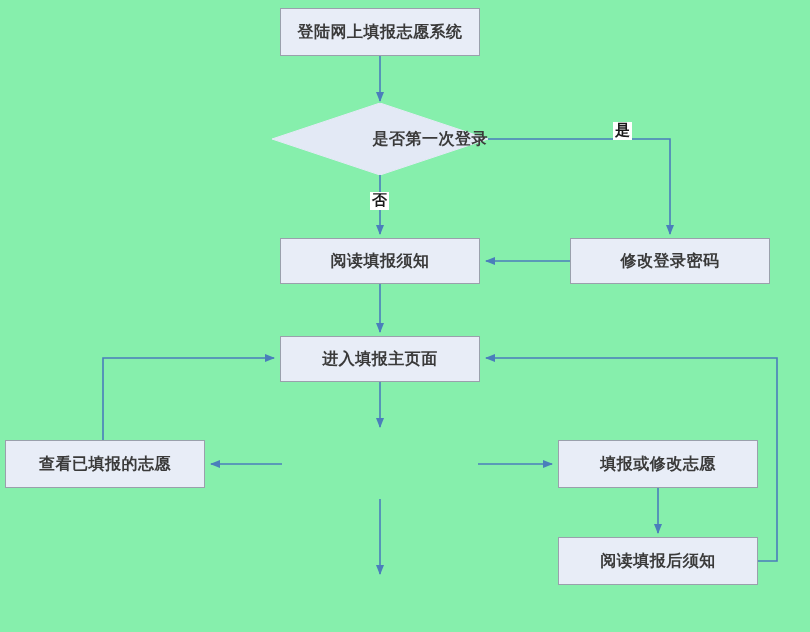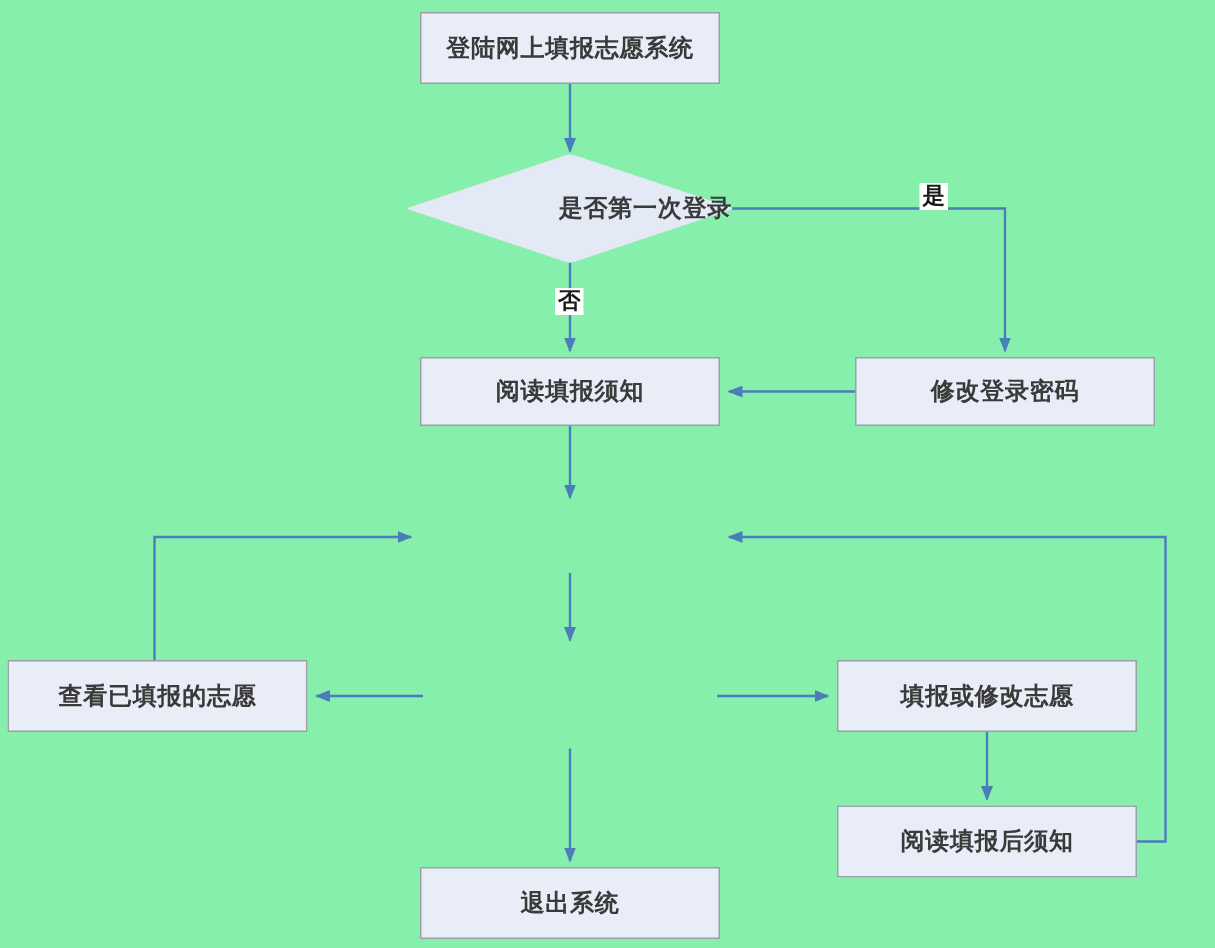"进入填报主页面" div.node { html: none -> <div> <span>进入填报主页面</span> </div> }
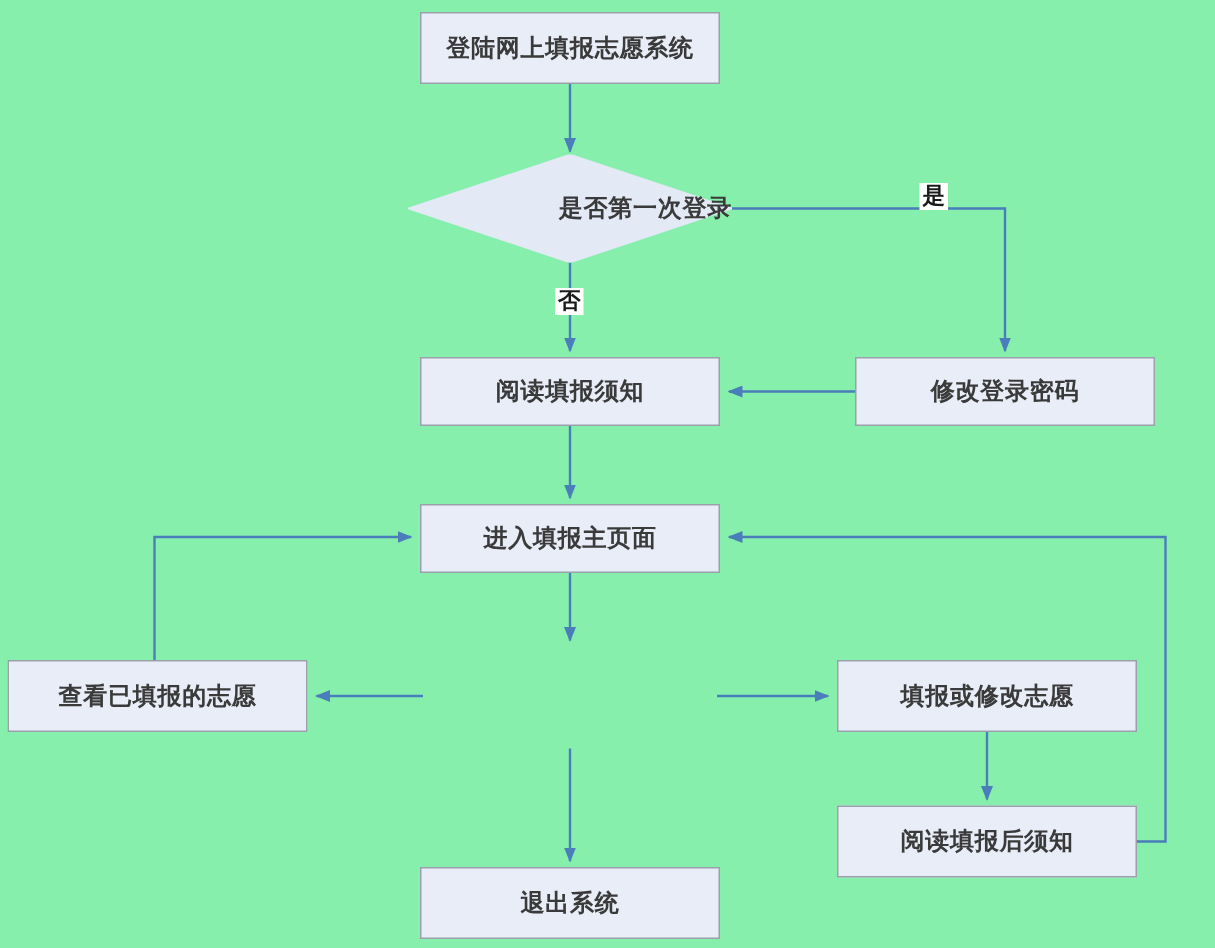"退出系统" div.node { html: <div> <span>退出系统</span> </div> -> none }
